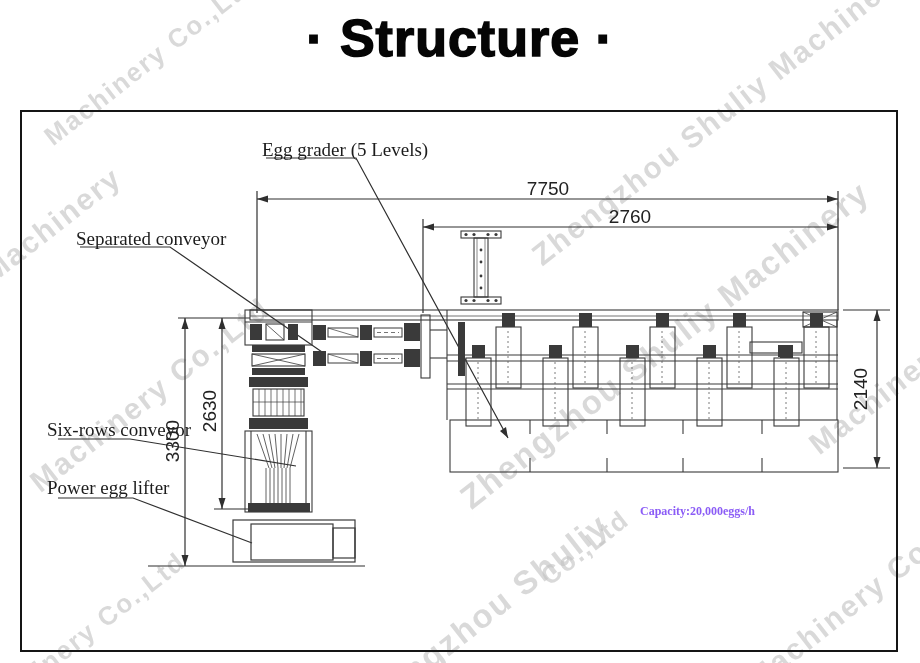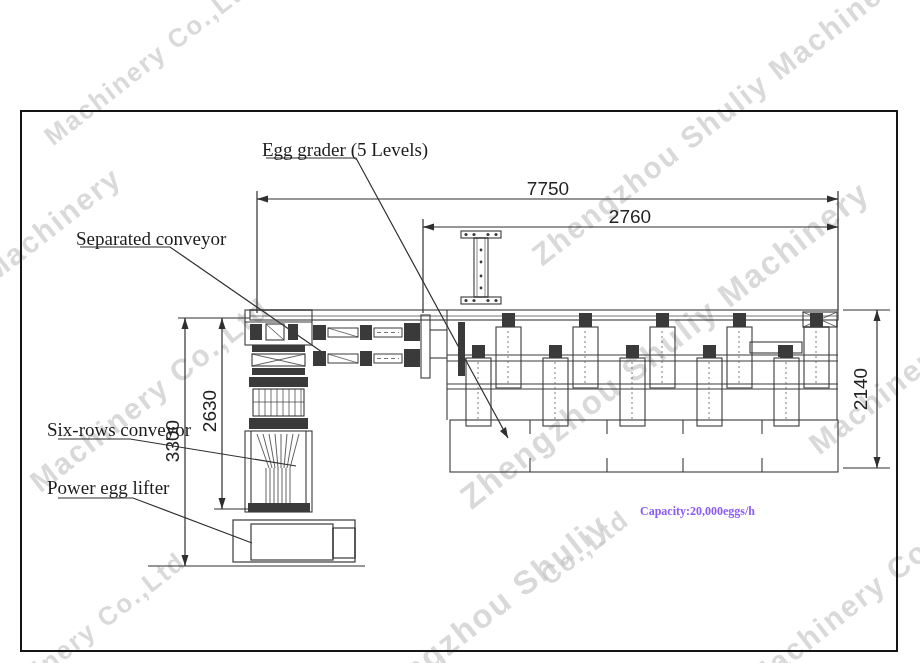"· Structure ·" div.title { html: none -> <div>· Structure ·</div> }
